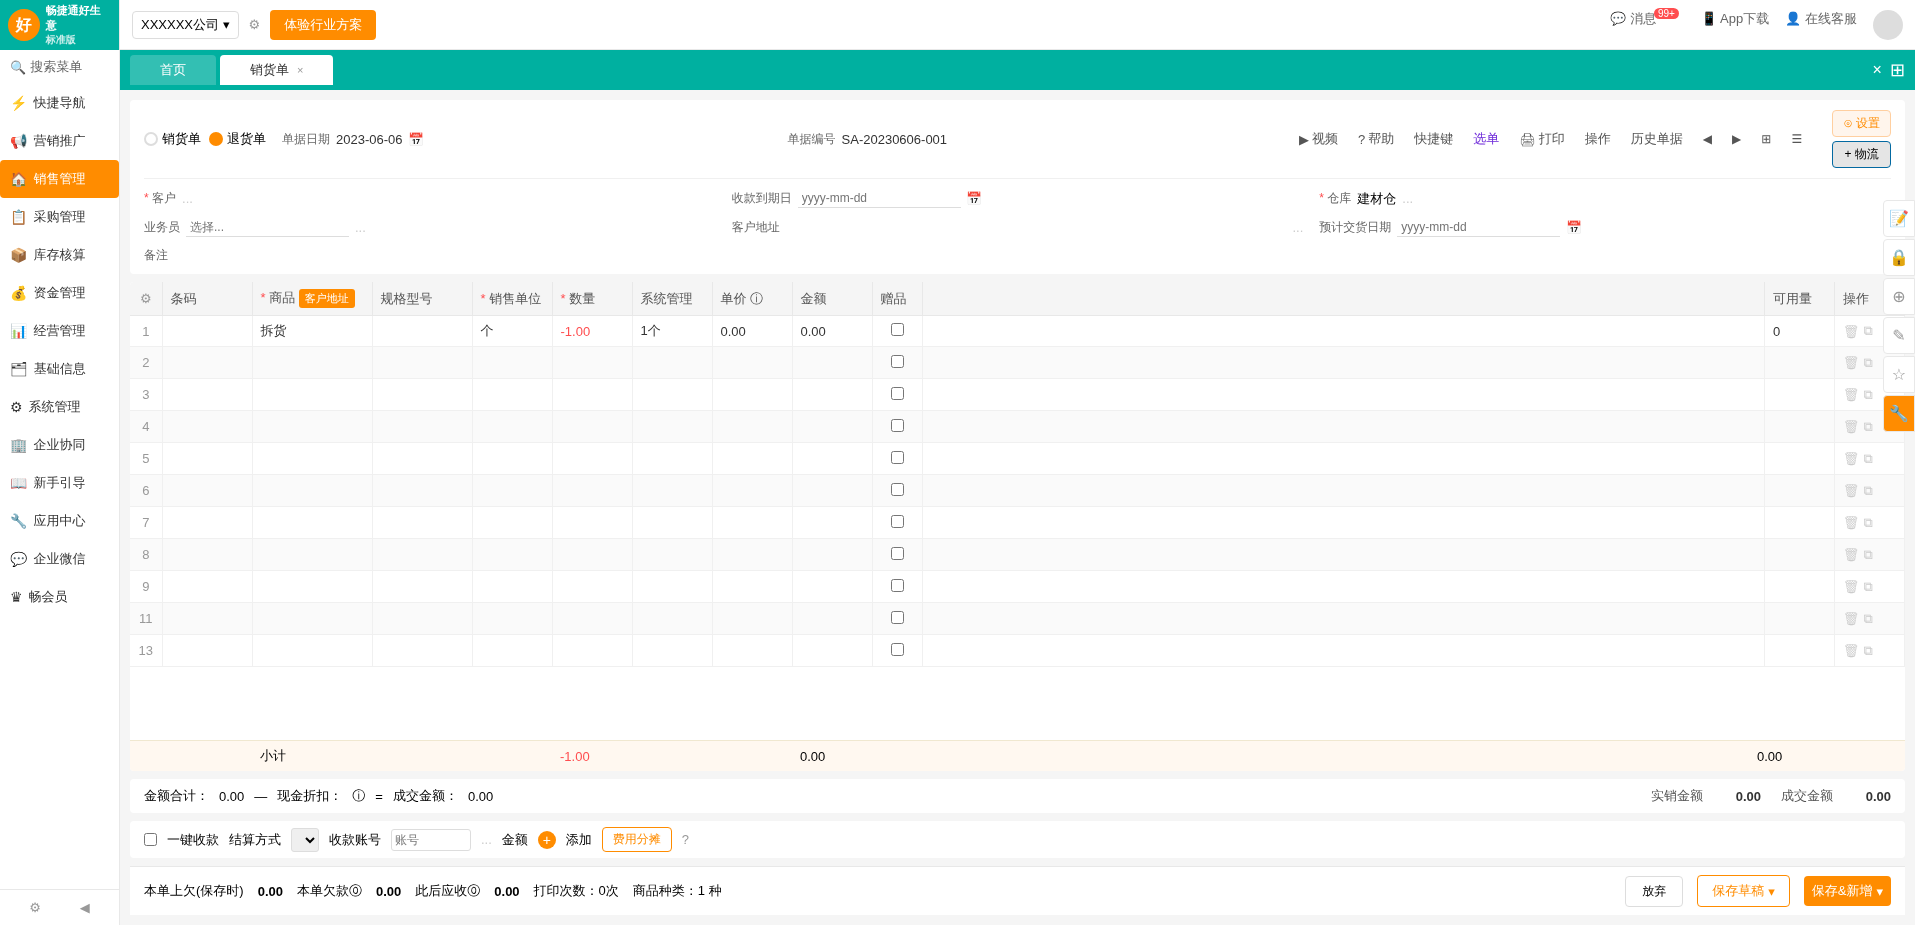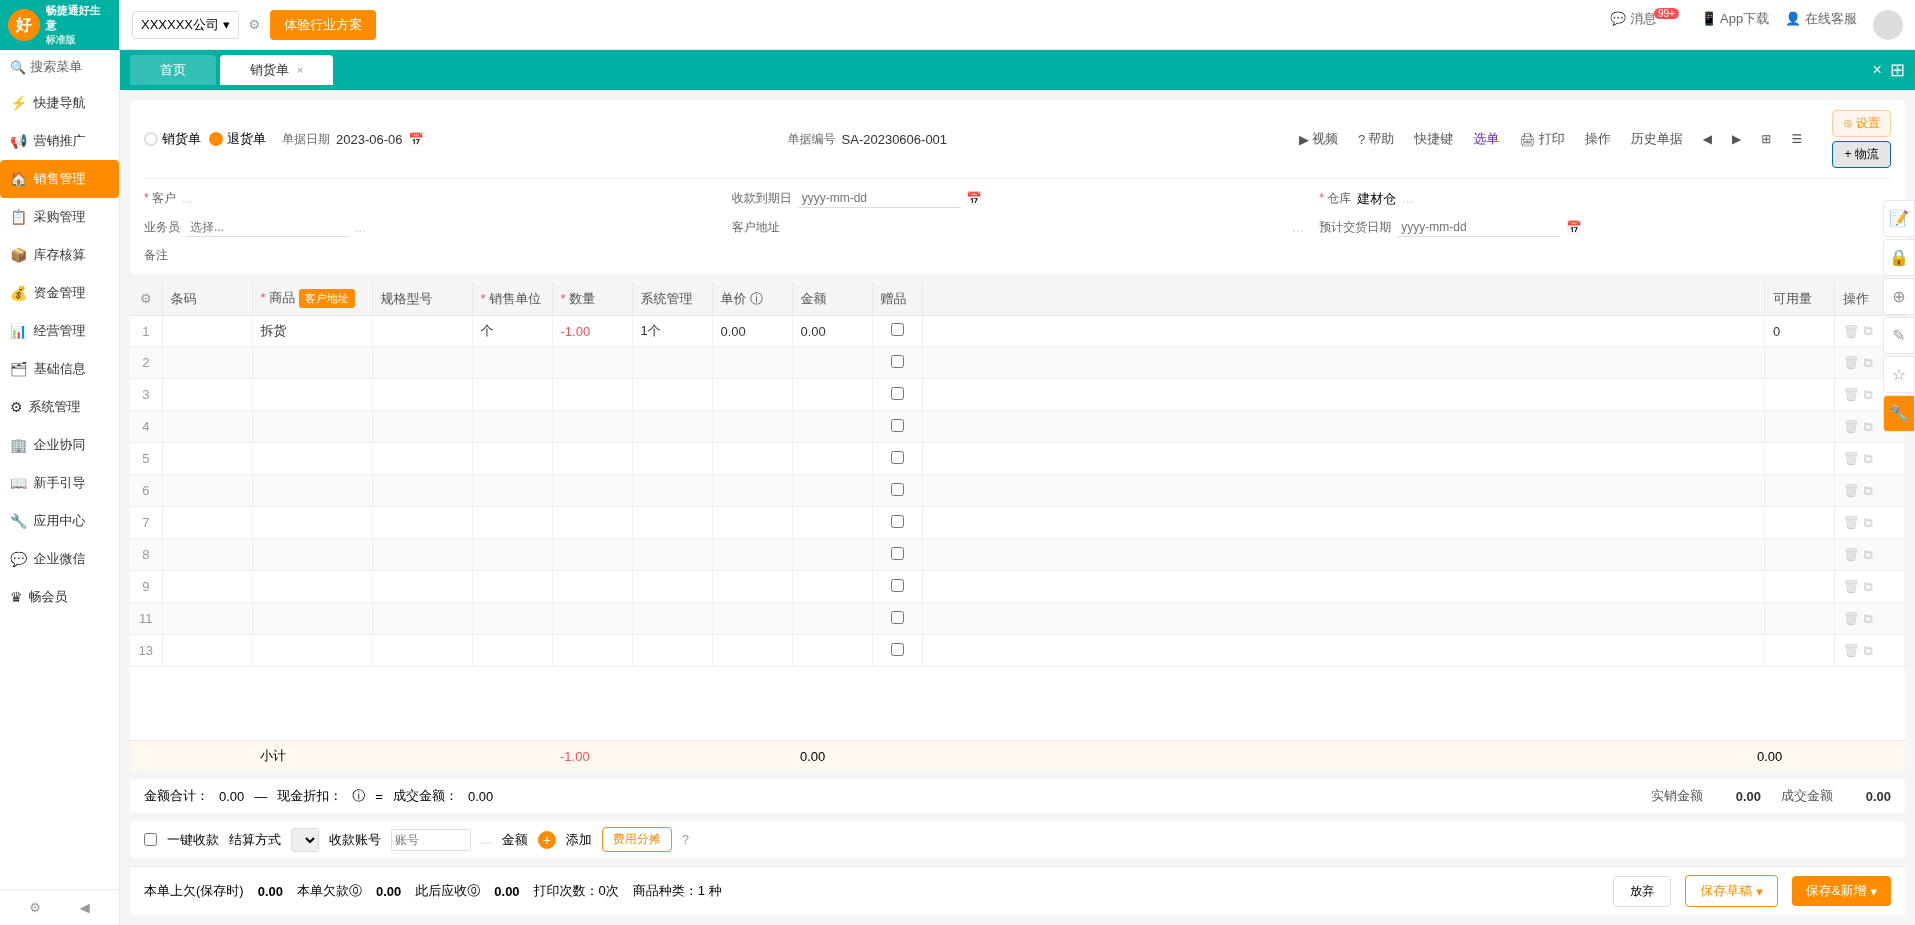"保存&新增" .bottom-bar .btn-save-new { padding: 6px 14px -> 6px 8px }
